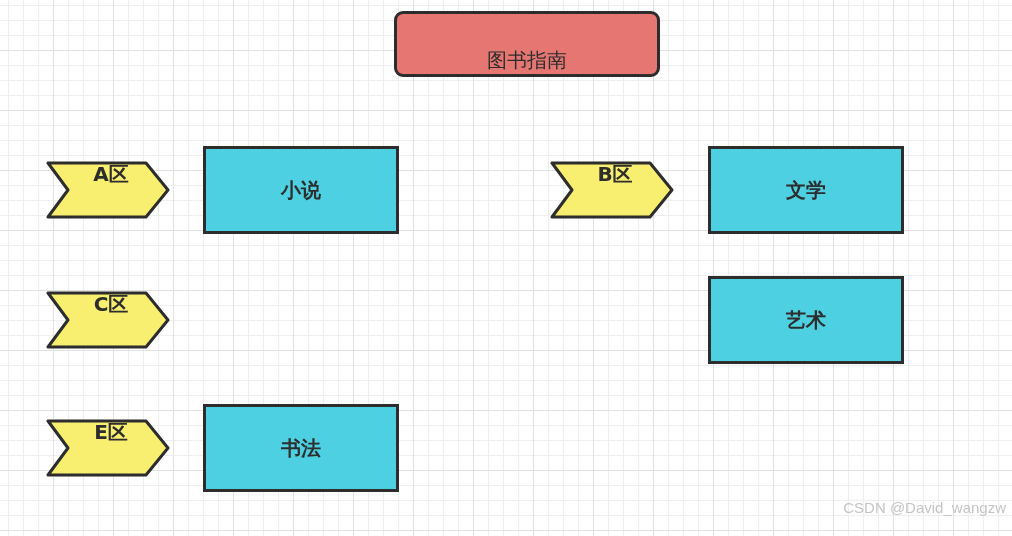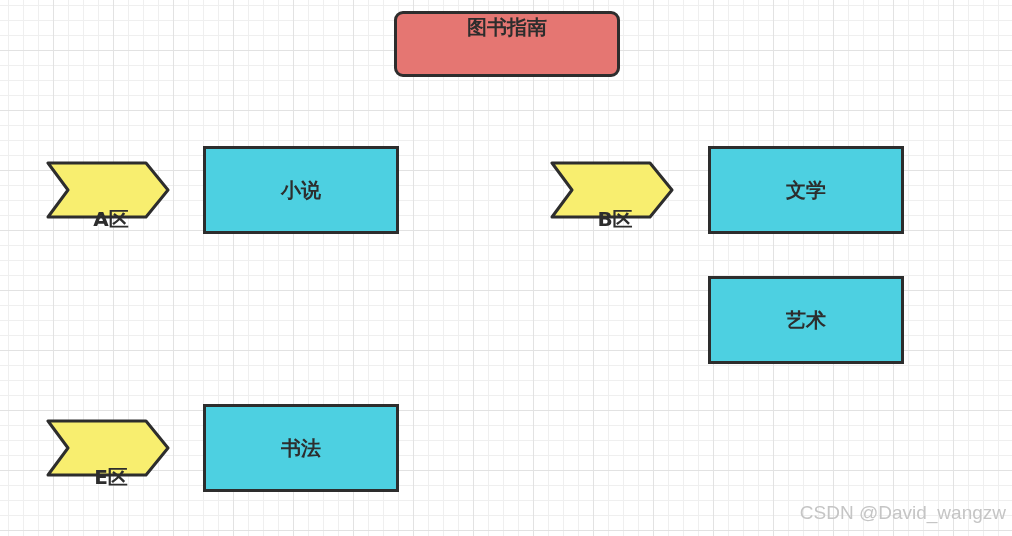"图书指南" .title-box { align-items: flex-start -> flex-end; font-weight: bold -> normal; width: 226px -> 266px }
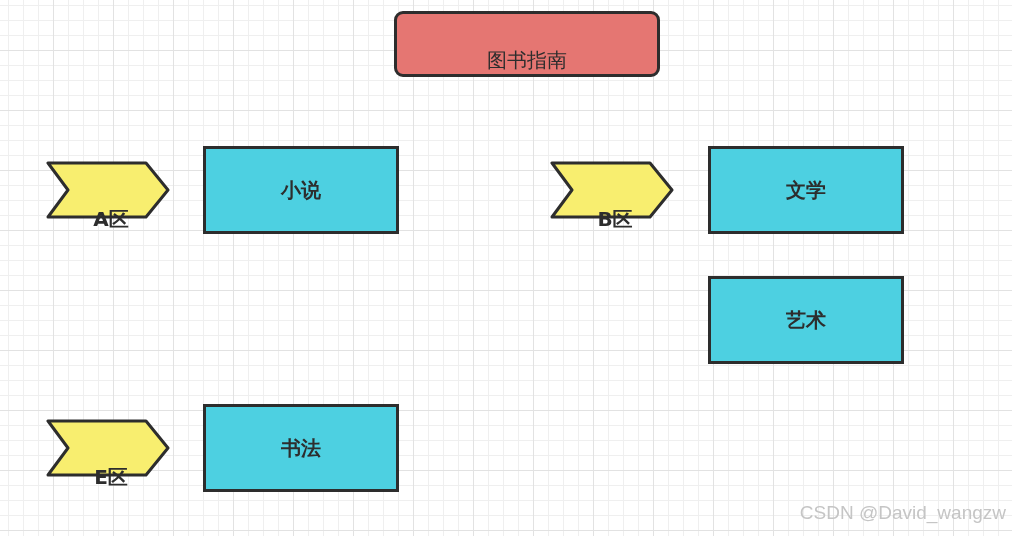"A区" .arrow { align-items: flex-end -> flex-start }
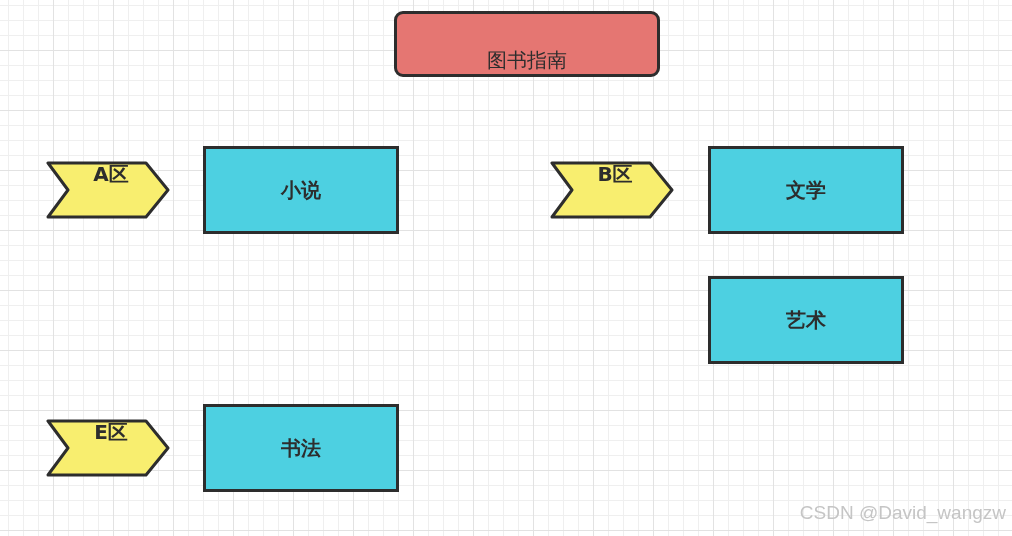"C区" div.arrow { html: none -> <div> <svg> <polygon></polygon> </svg> <span>C区</span> </div> }
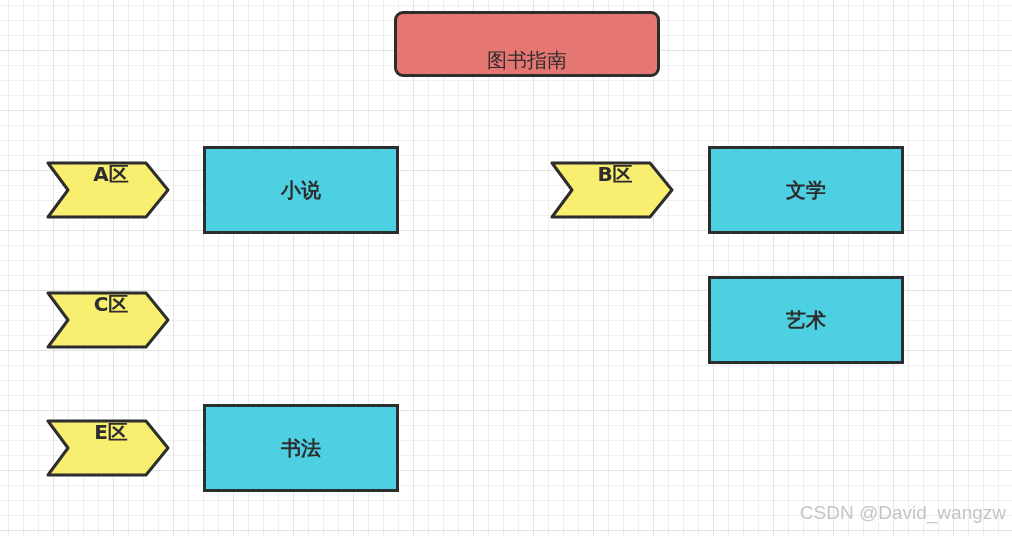"CSDN @David_wangzw" .watermark { bottom: 12px -> 20px; font-size: 19px -> 15px }
